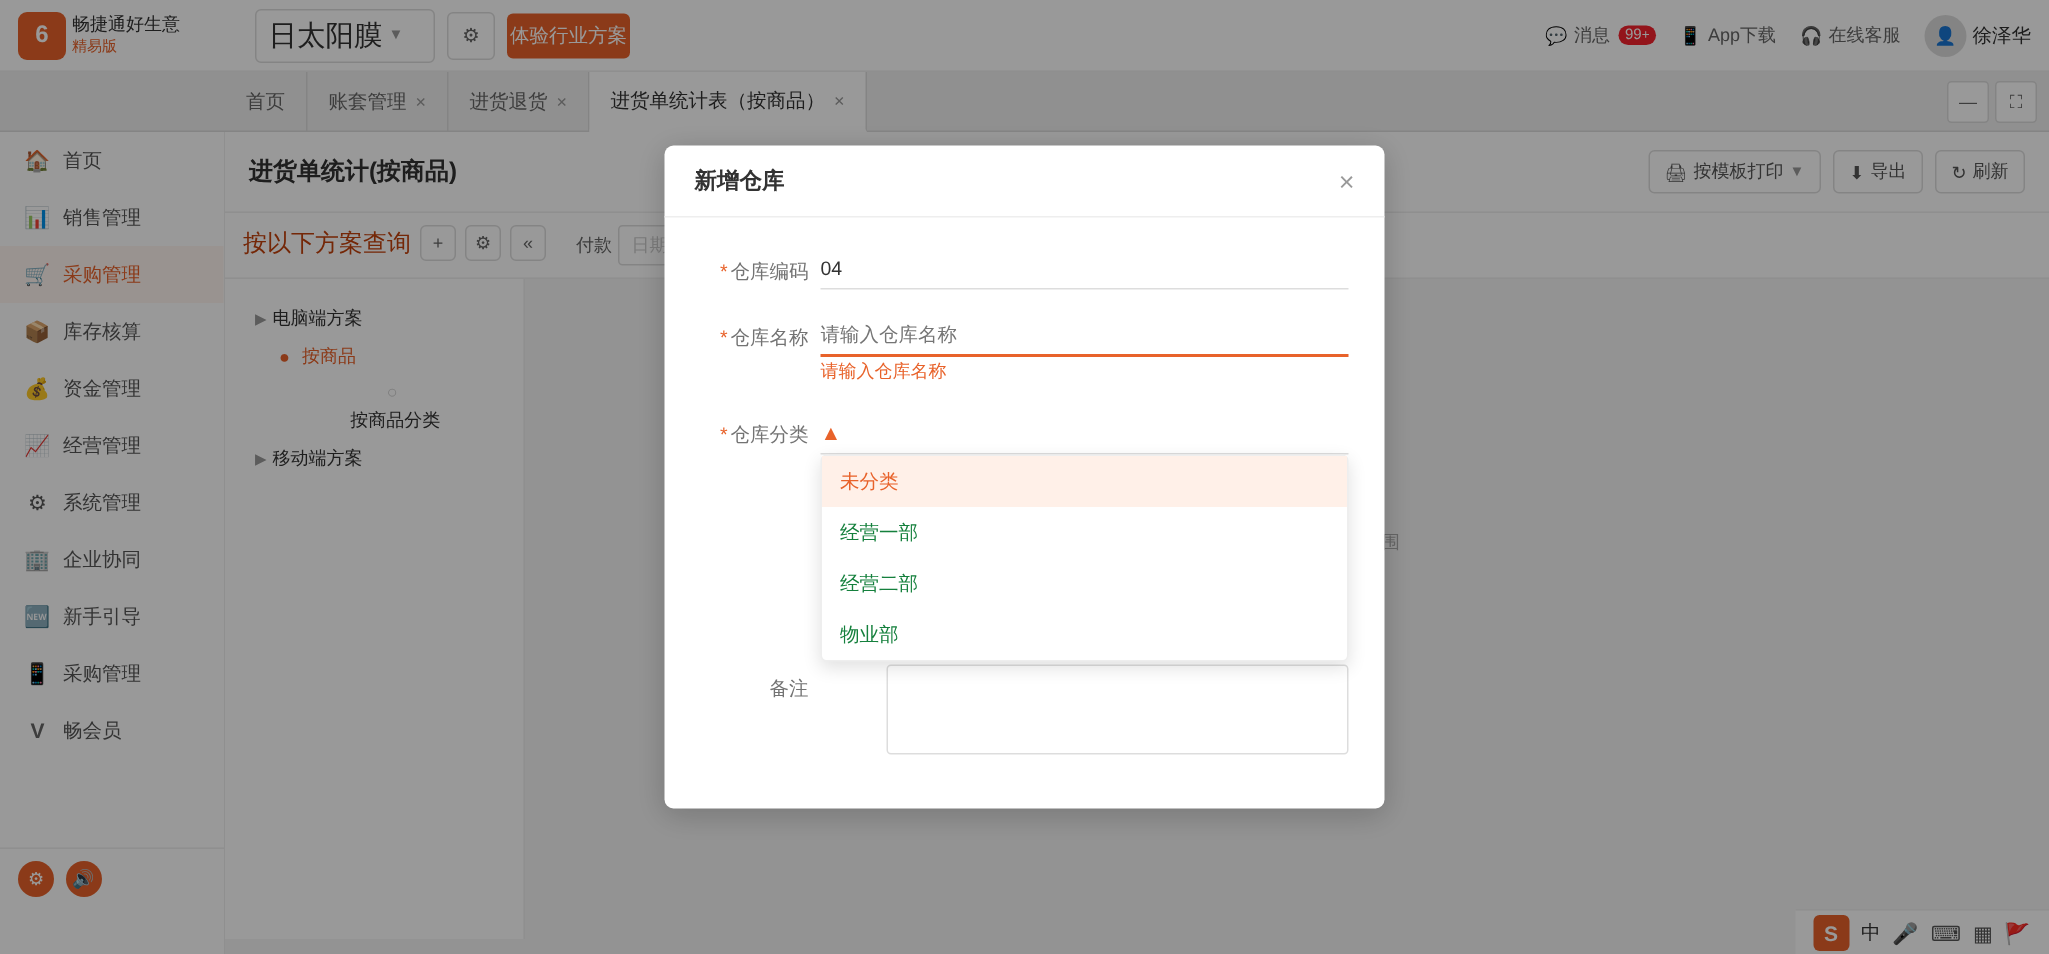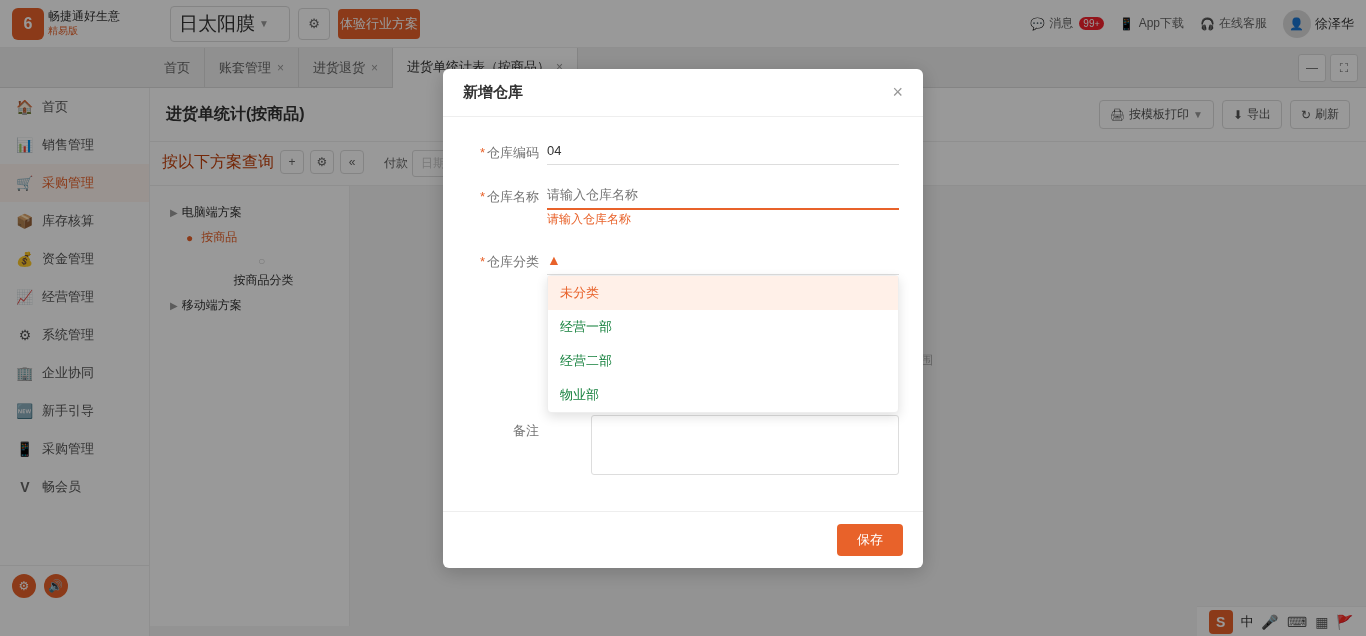"保存" div.modal-footer { html: <div> <button>保存</button> </div> -> none }
